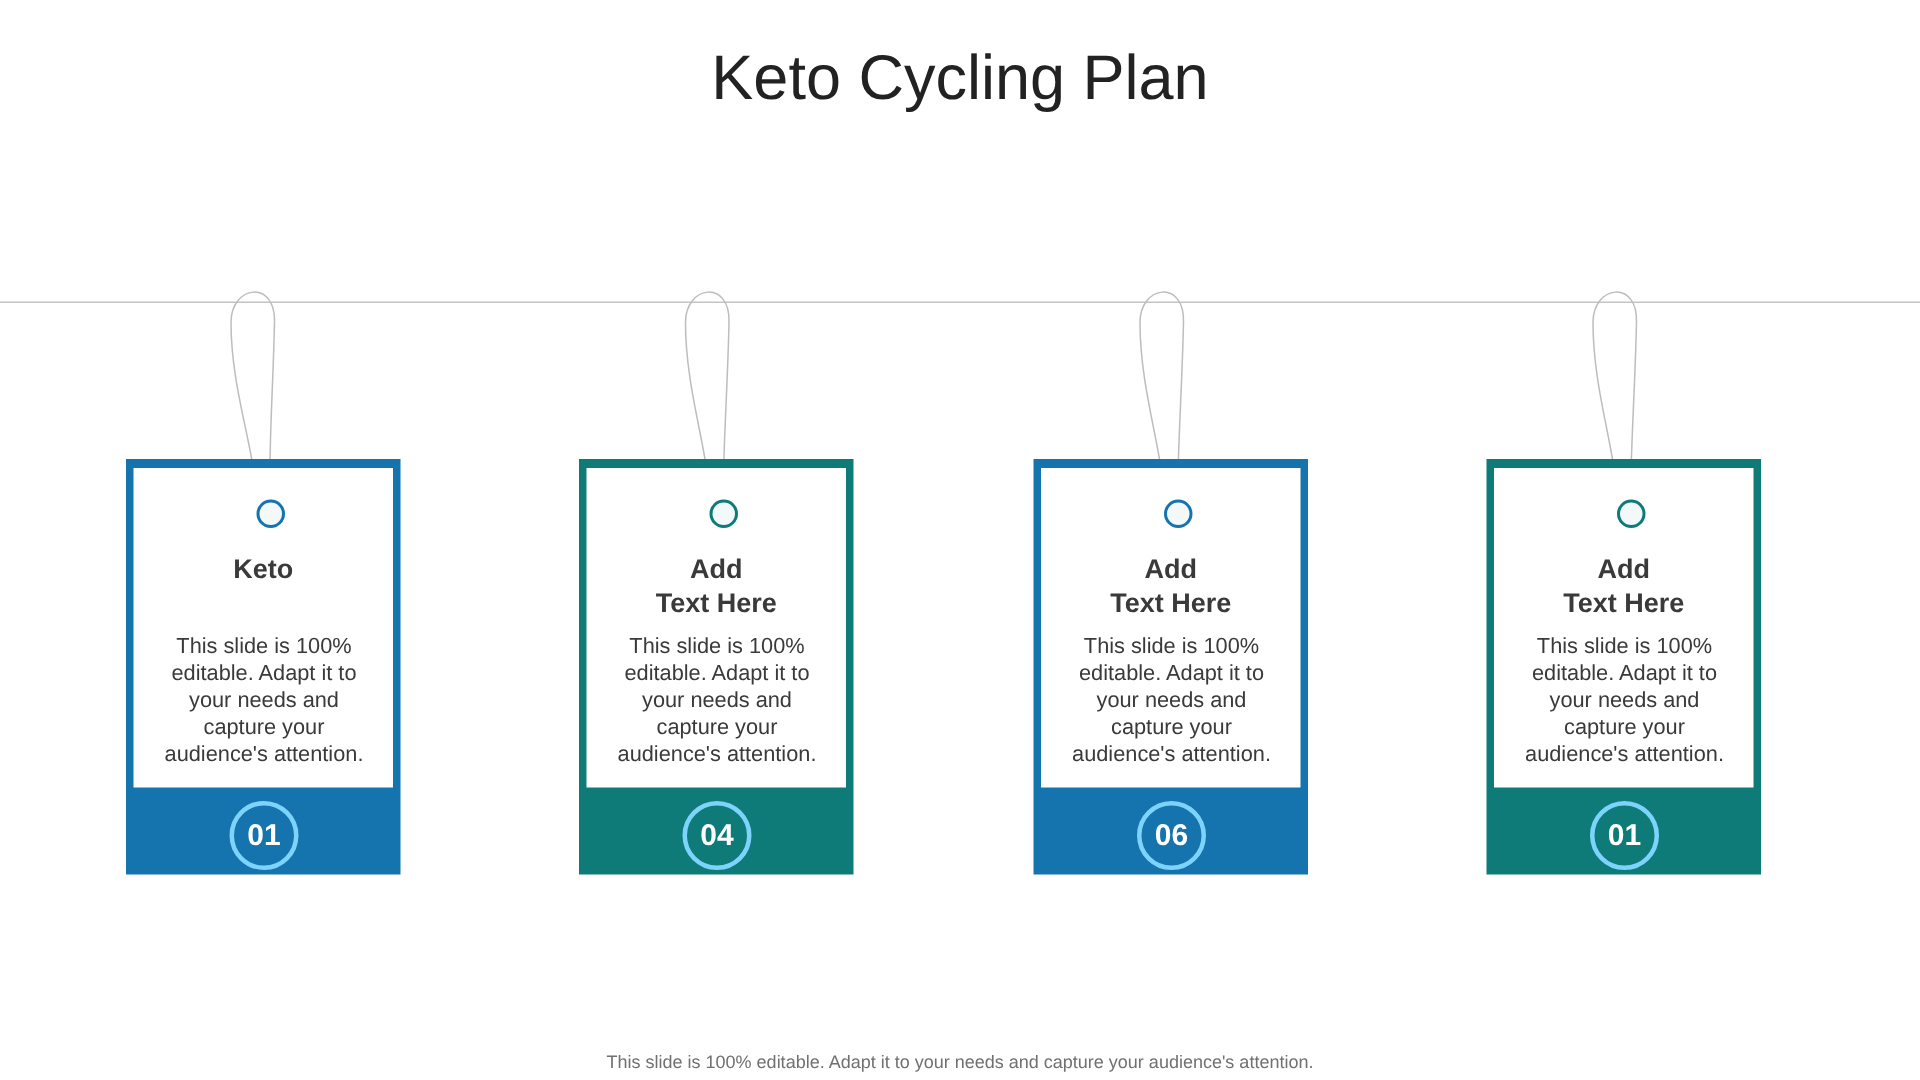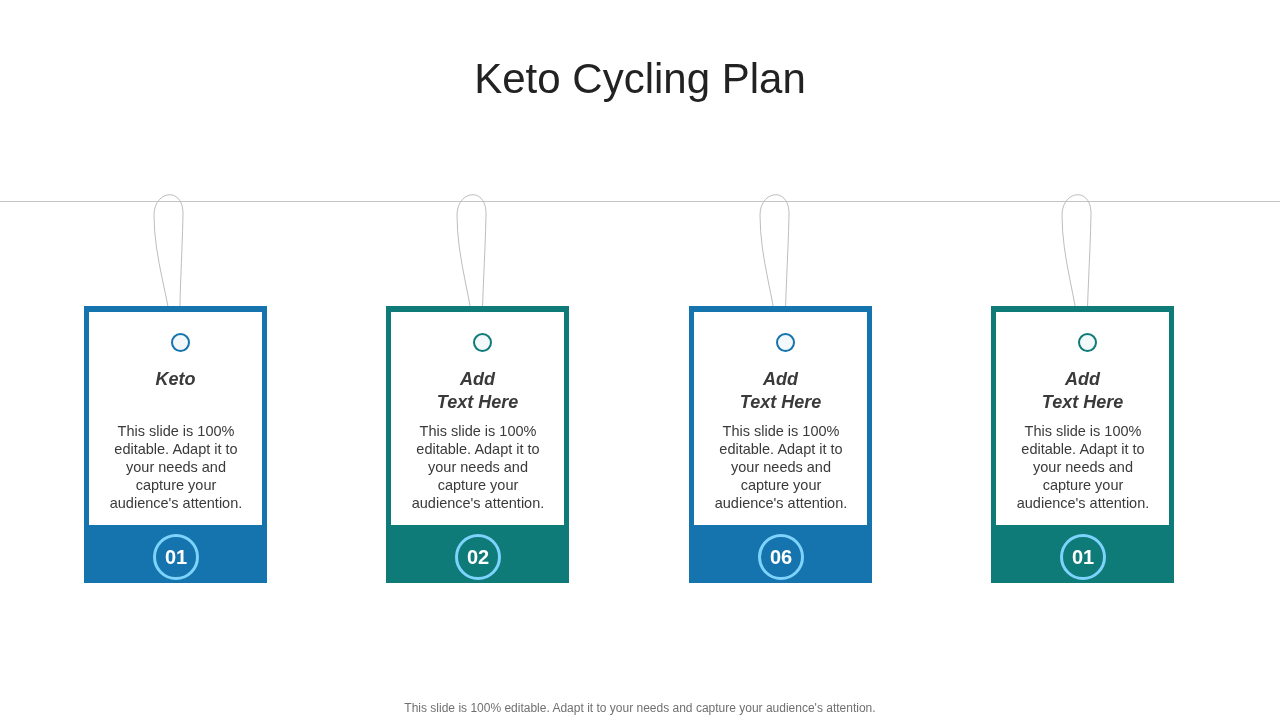"Keto Cycling Plan" .title { margin-top: 27px -> none }
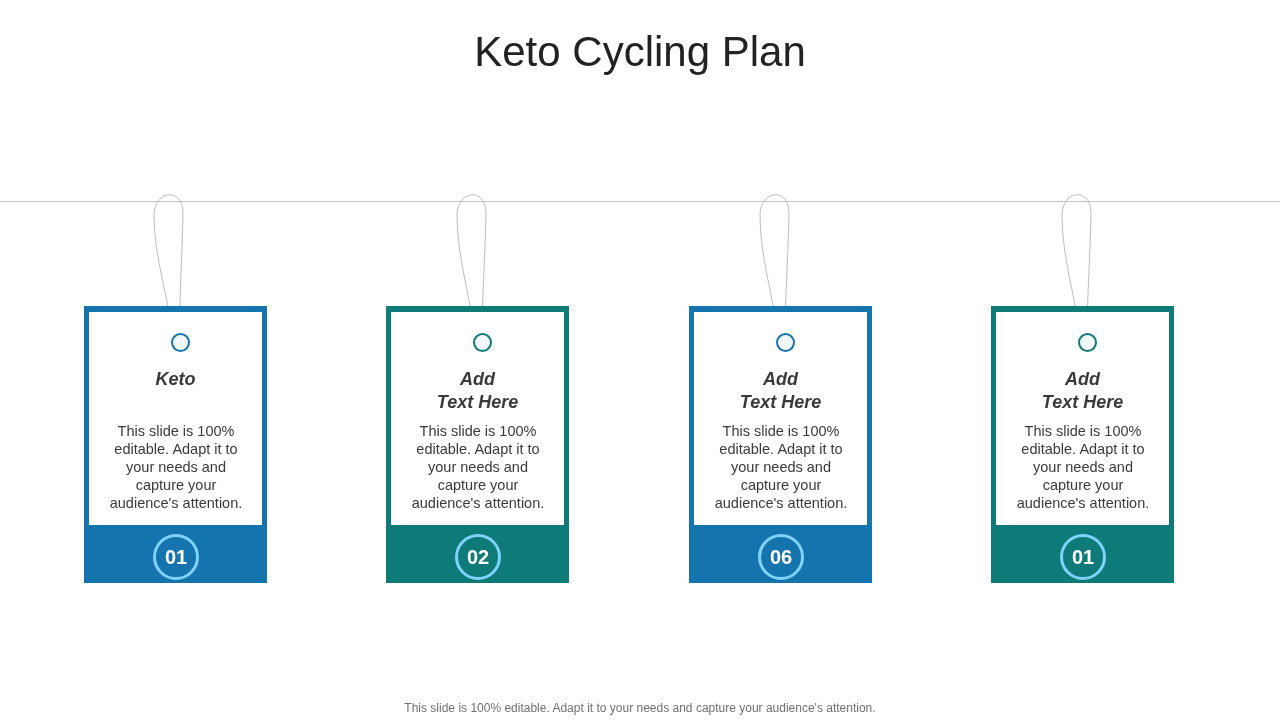"Keto" .tag .heading { font-style: italic -> none }
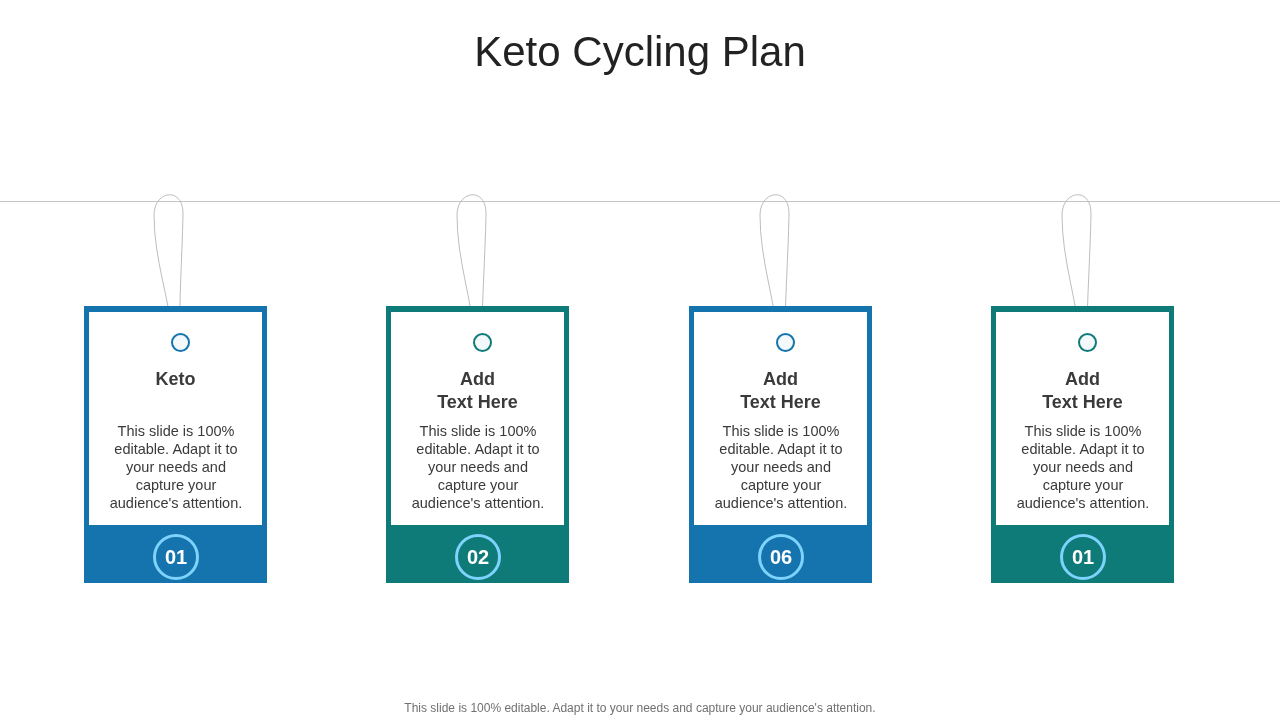"02" div.badge { text: 02 -> 04 }
